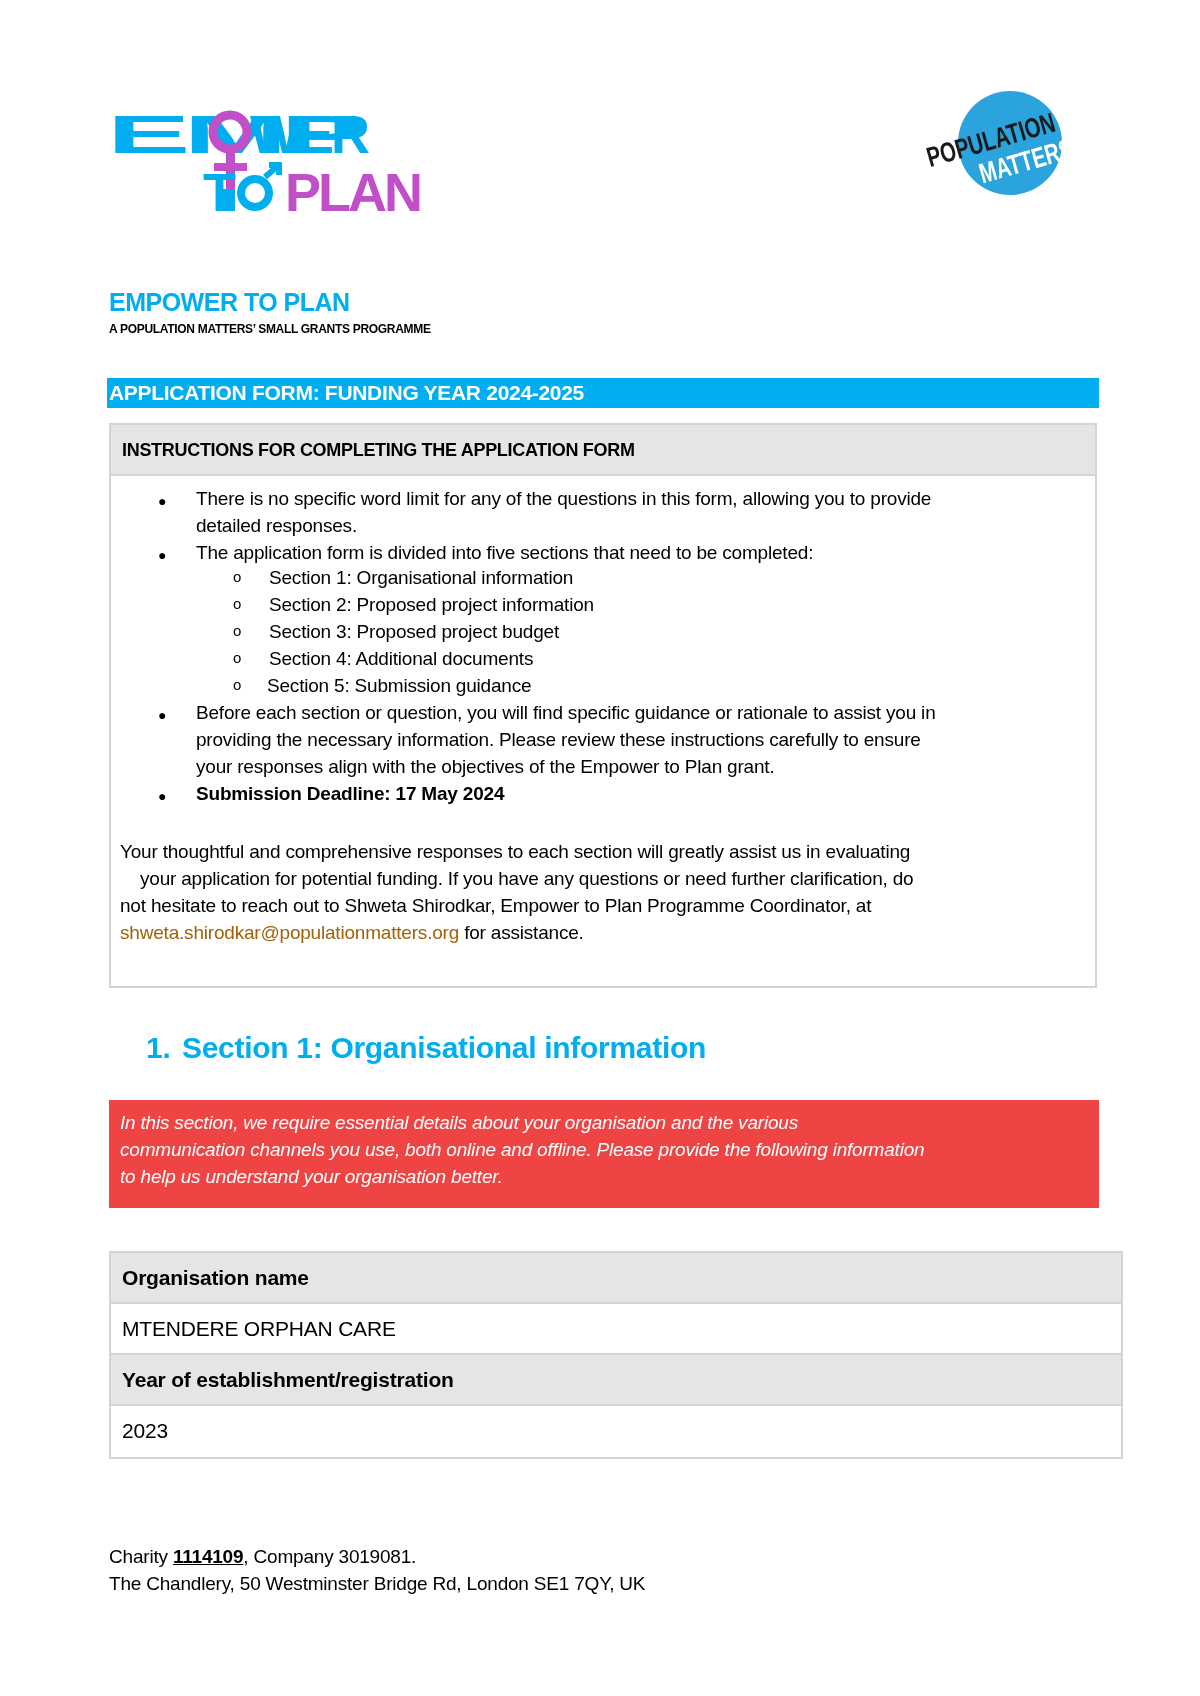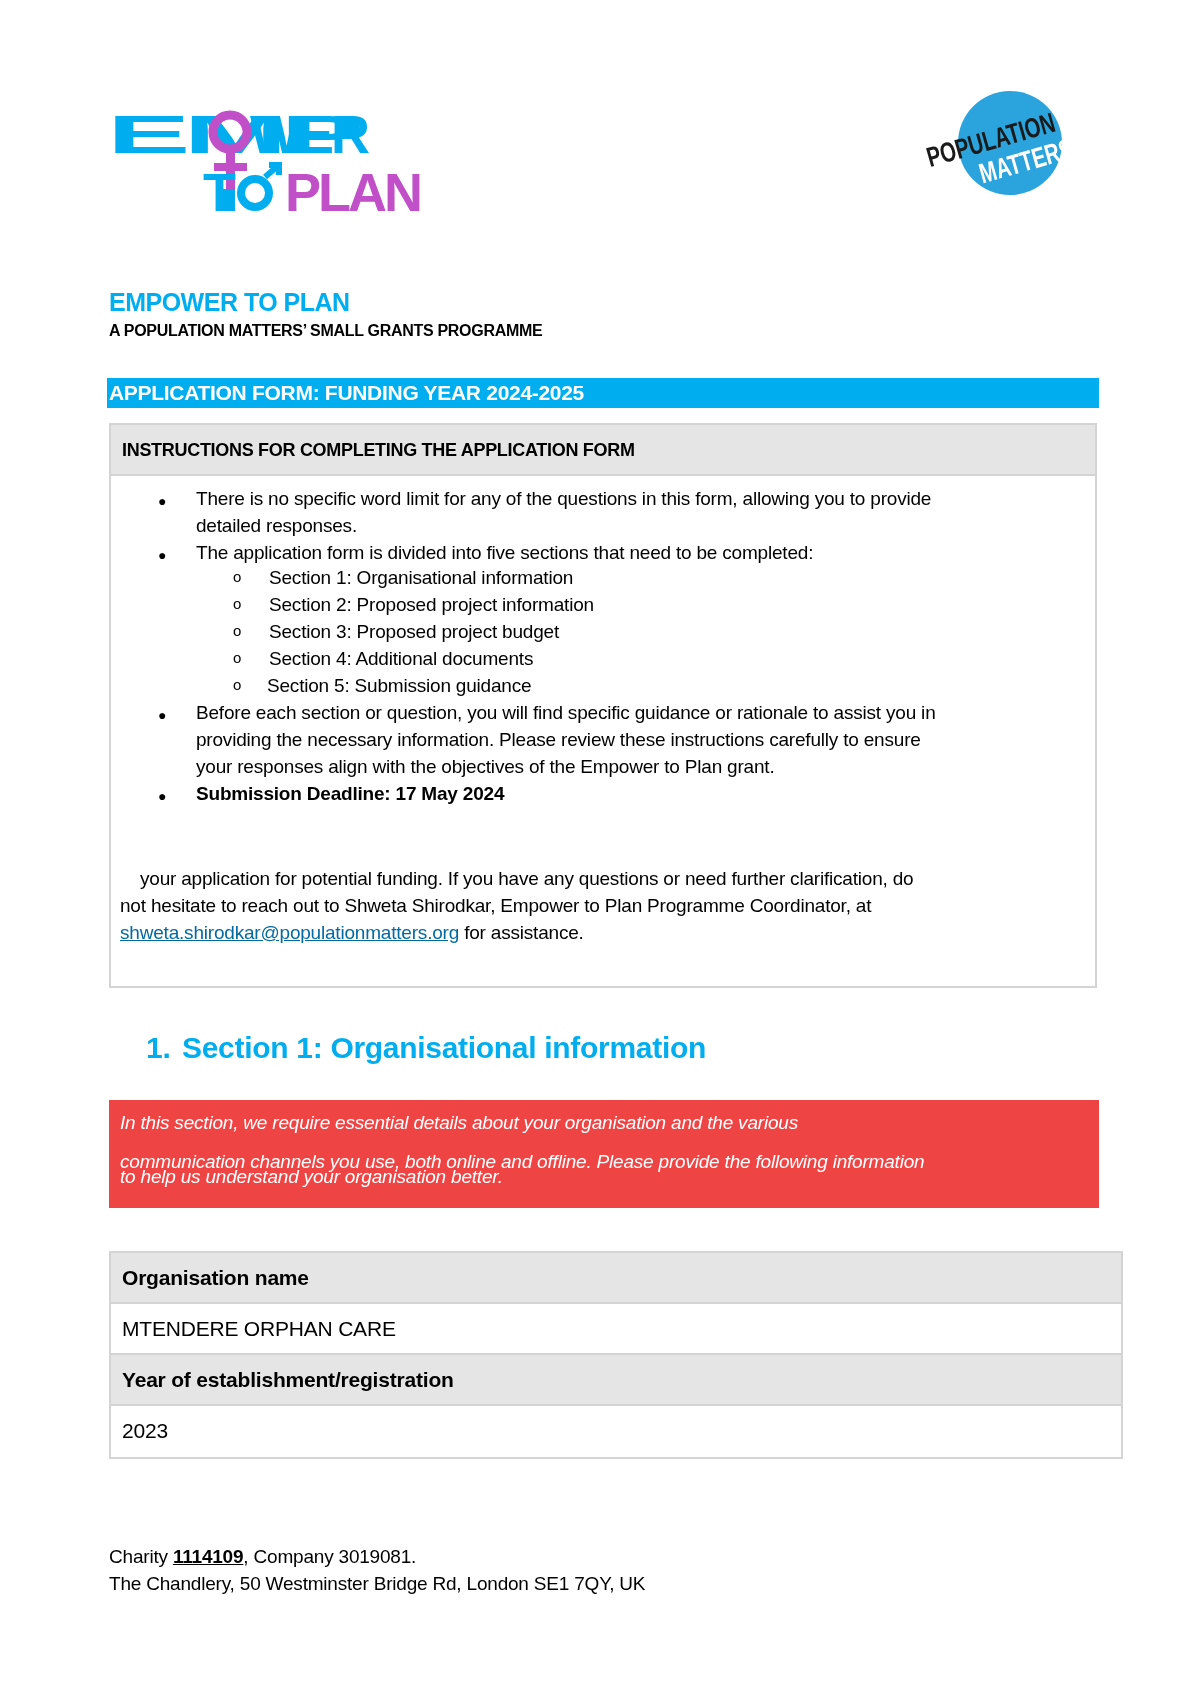"A POPULATION MATTERS’ SMALL GRANTS" .subtitle { font-size: 16px -> 12px }
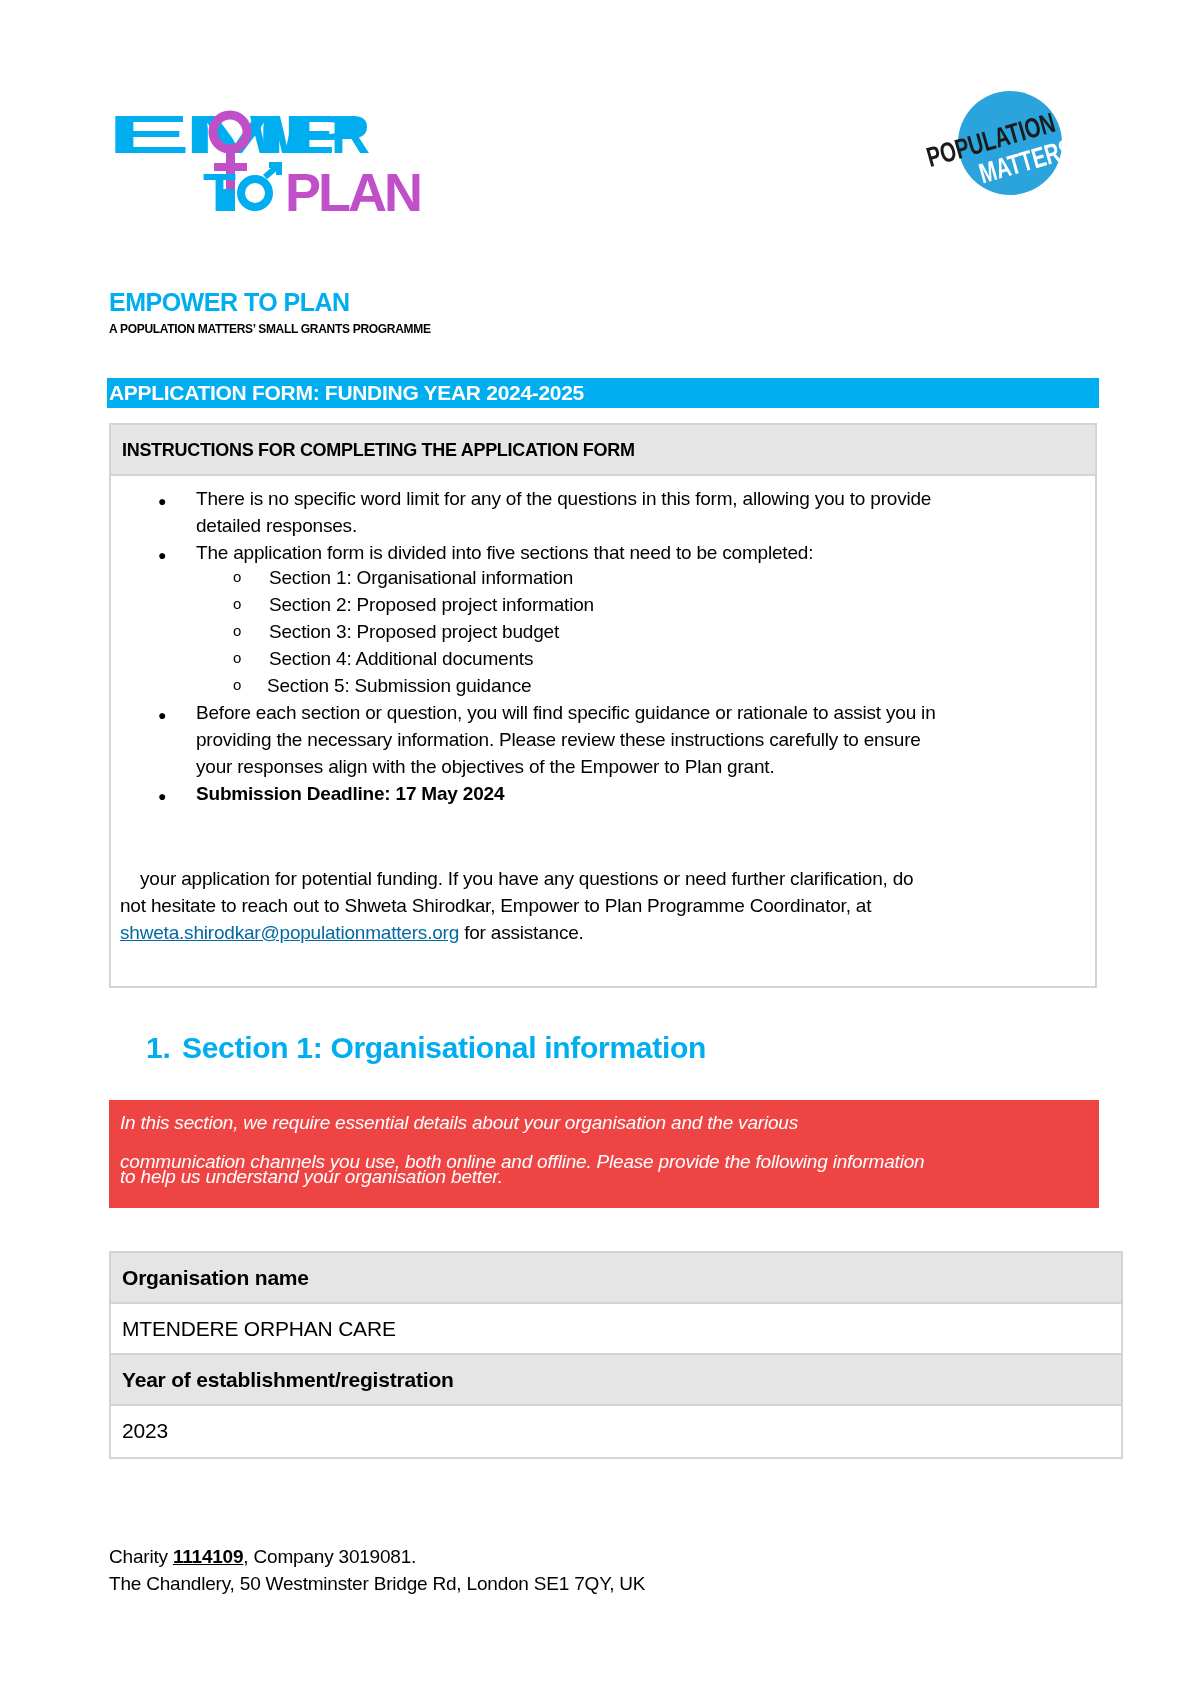"Your thoughtful and comprehensive" div.txt { html: none -> <div>Your thoughtful and comprehensive responses to each section will greatly assist us in evaluating</div> }
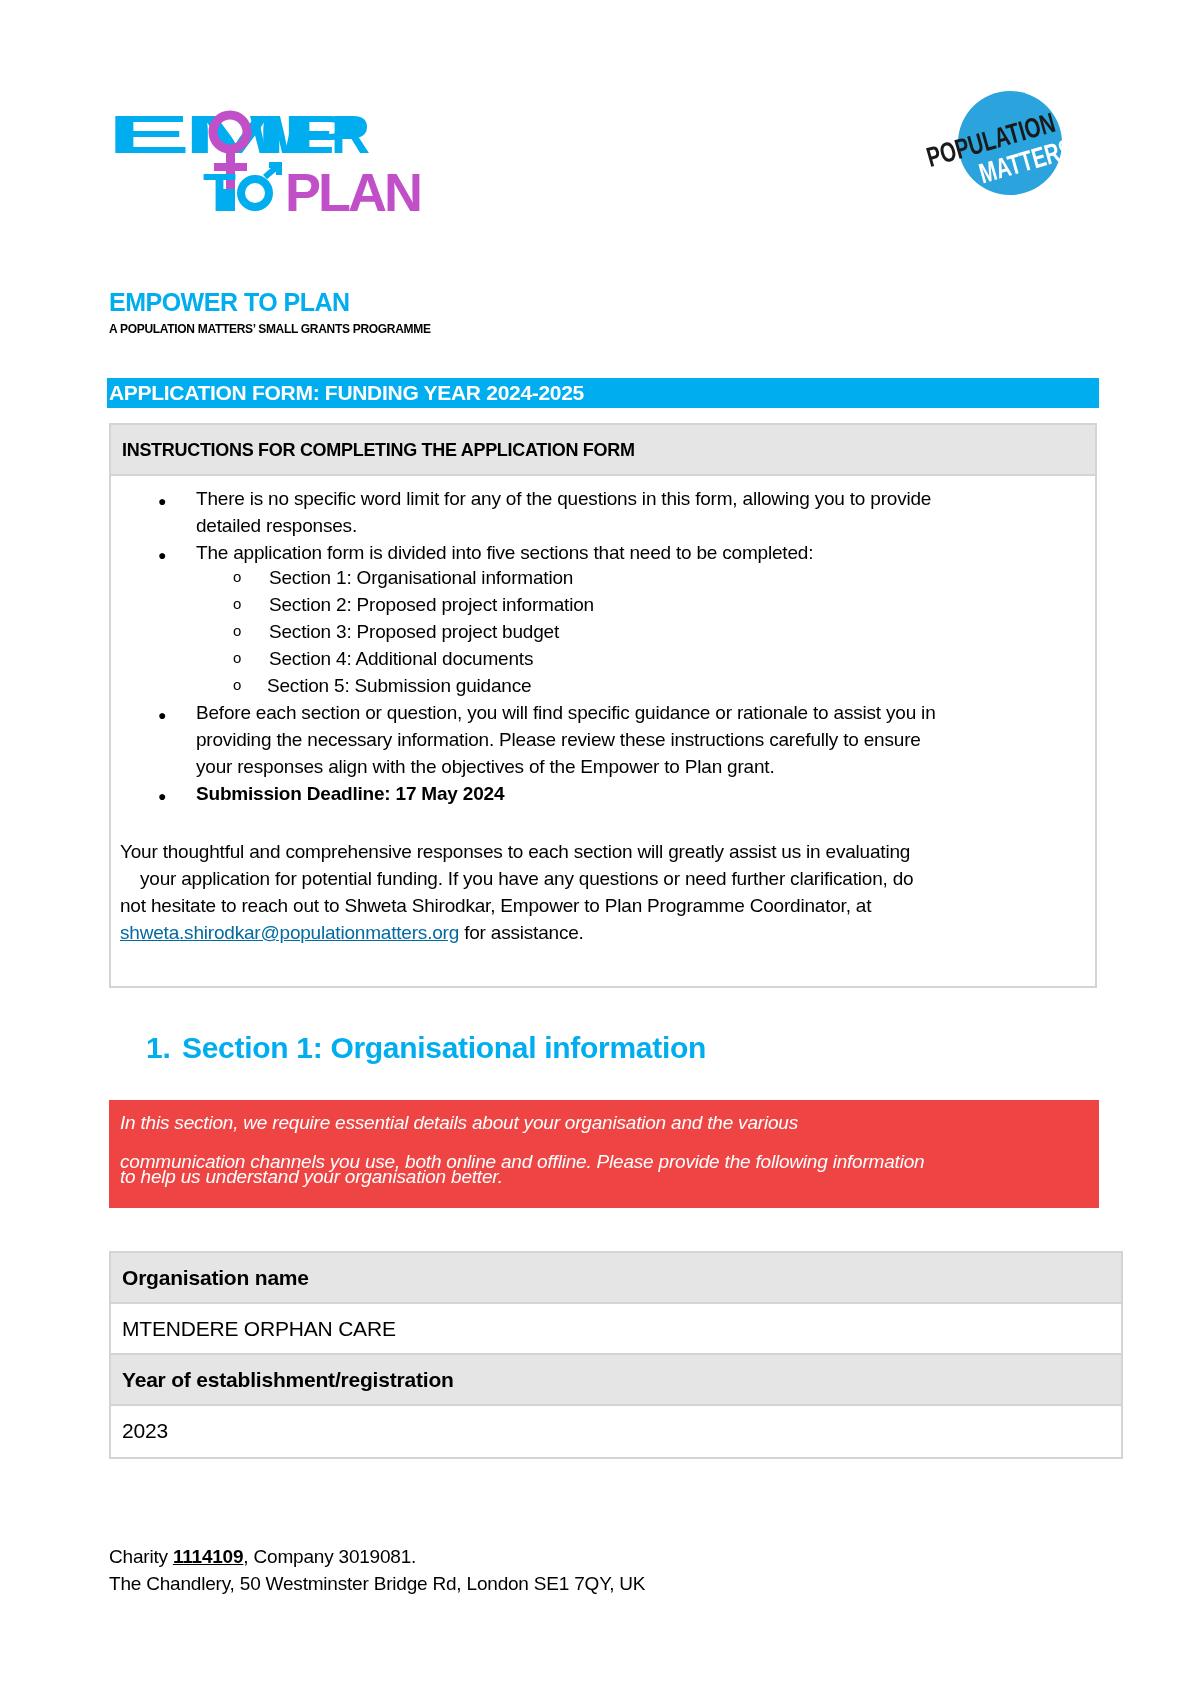"shweta.shirodkar@populationmatters.org" .link { color: #0369a1 -> #a16207; text-decoration: underline -> none }
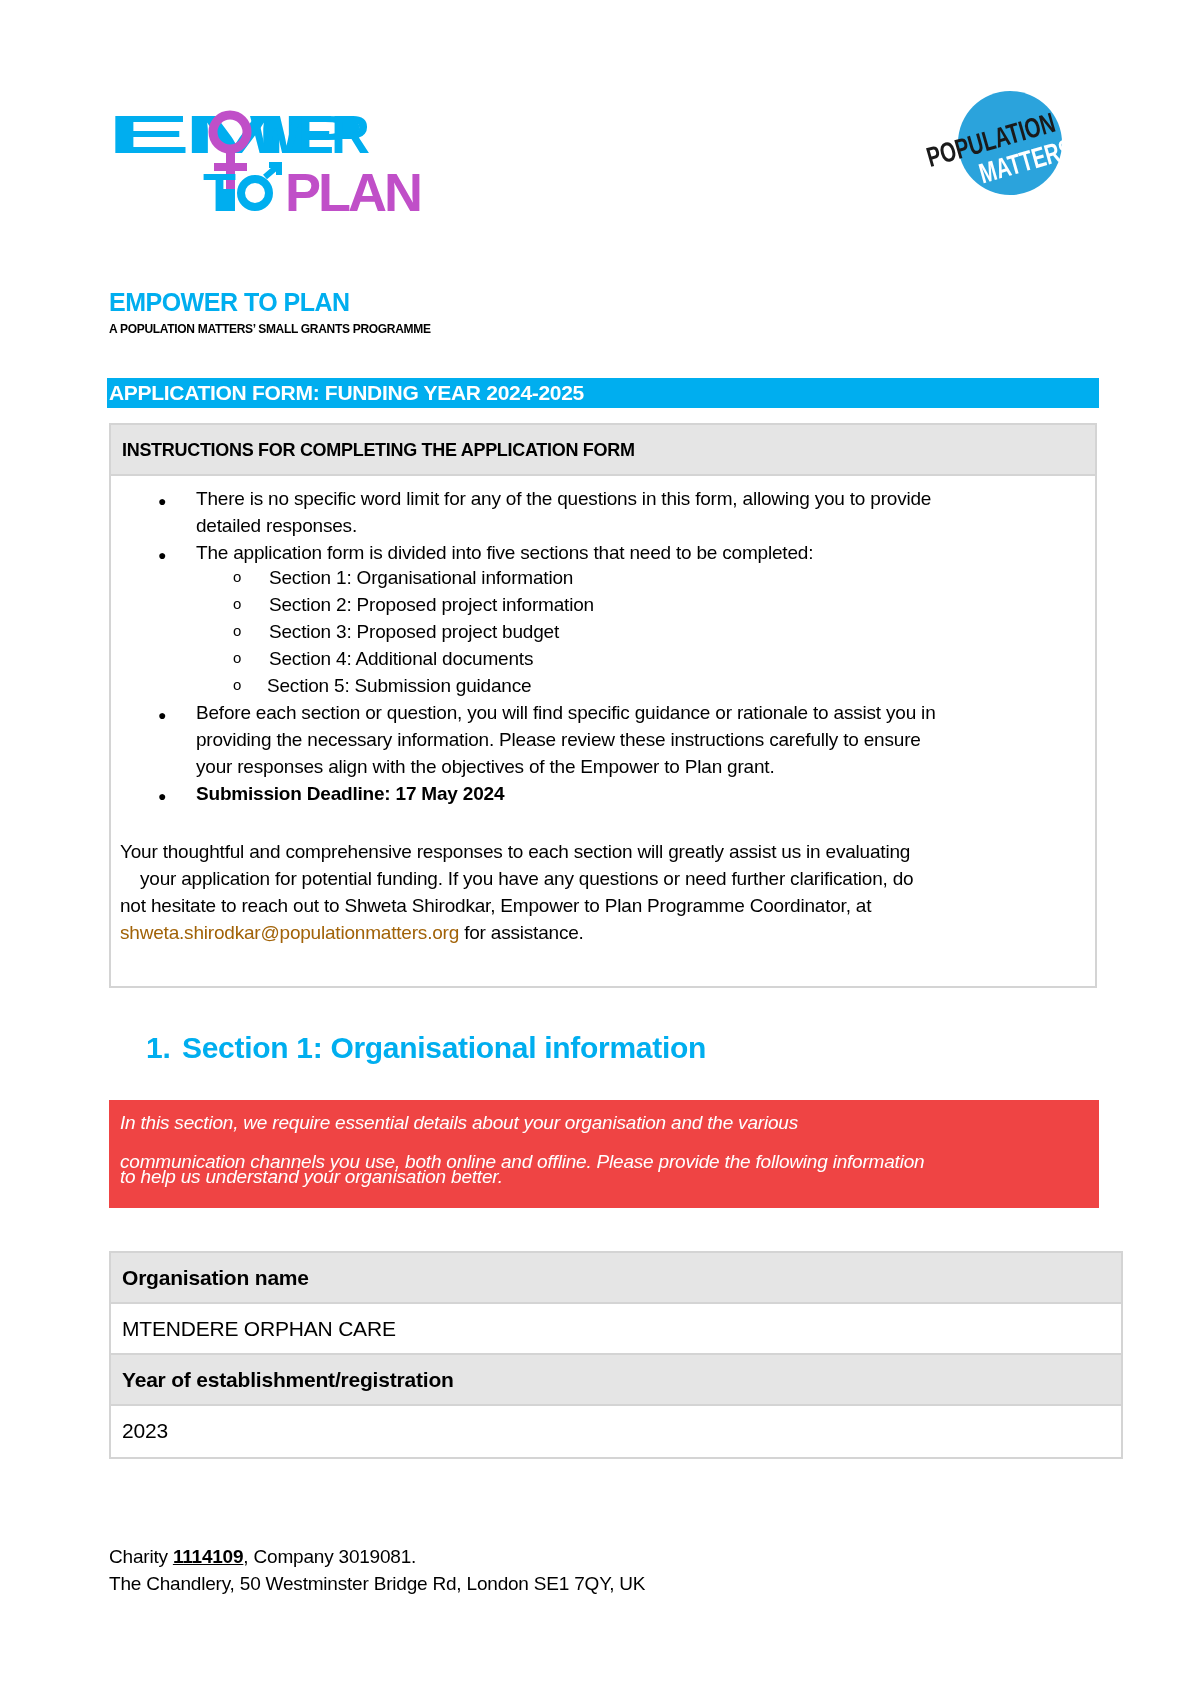"communication channels you use, both" div.txt { margin-top: 12px -> none }
